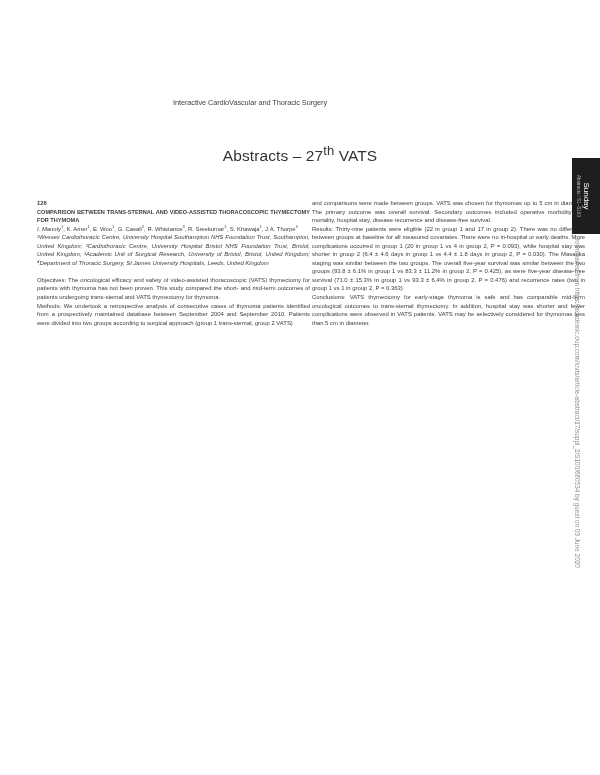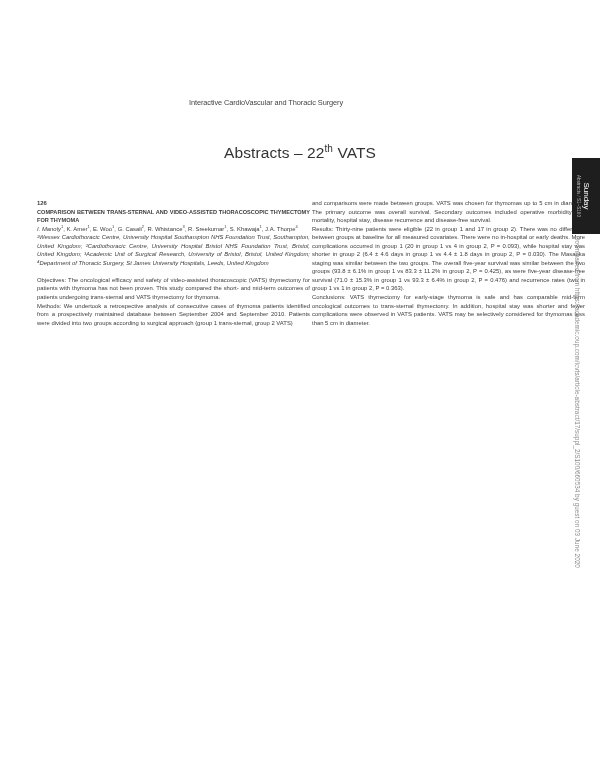"Interactive CardioVascular and Thoracic" .journal-header { padding-left: 16px -> none }
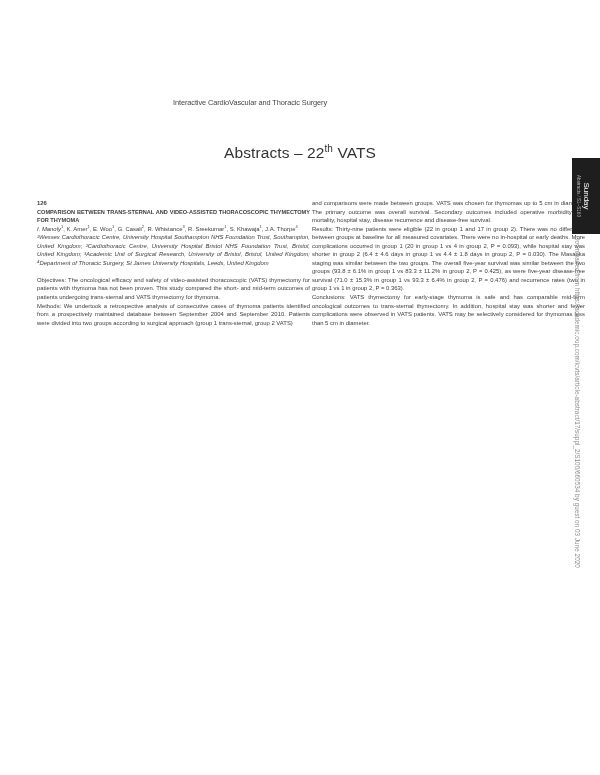"Abstracts – 22" span { text: 22 -> 27 }
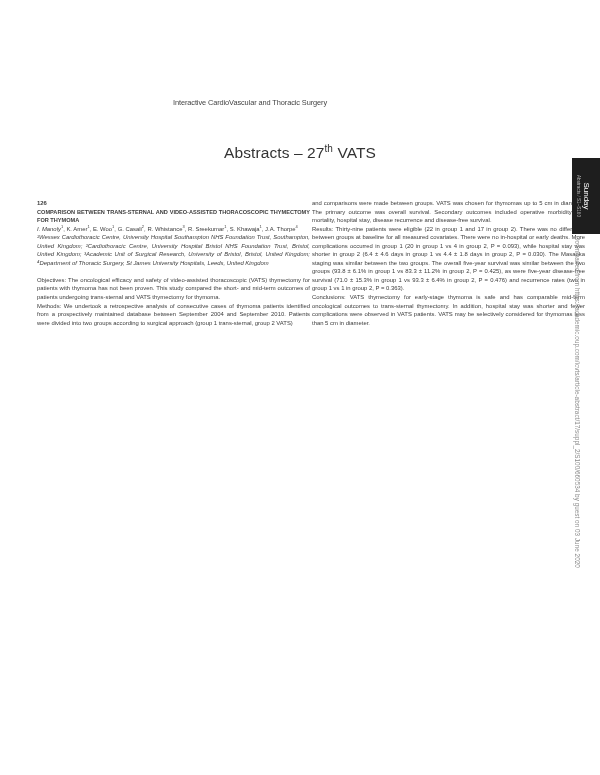"th" .abstracts-title sup { font-size: 10px -> 13px }
